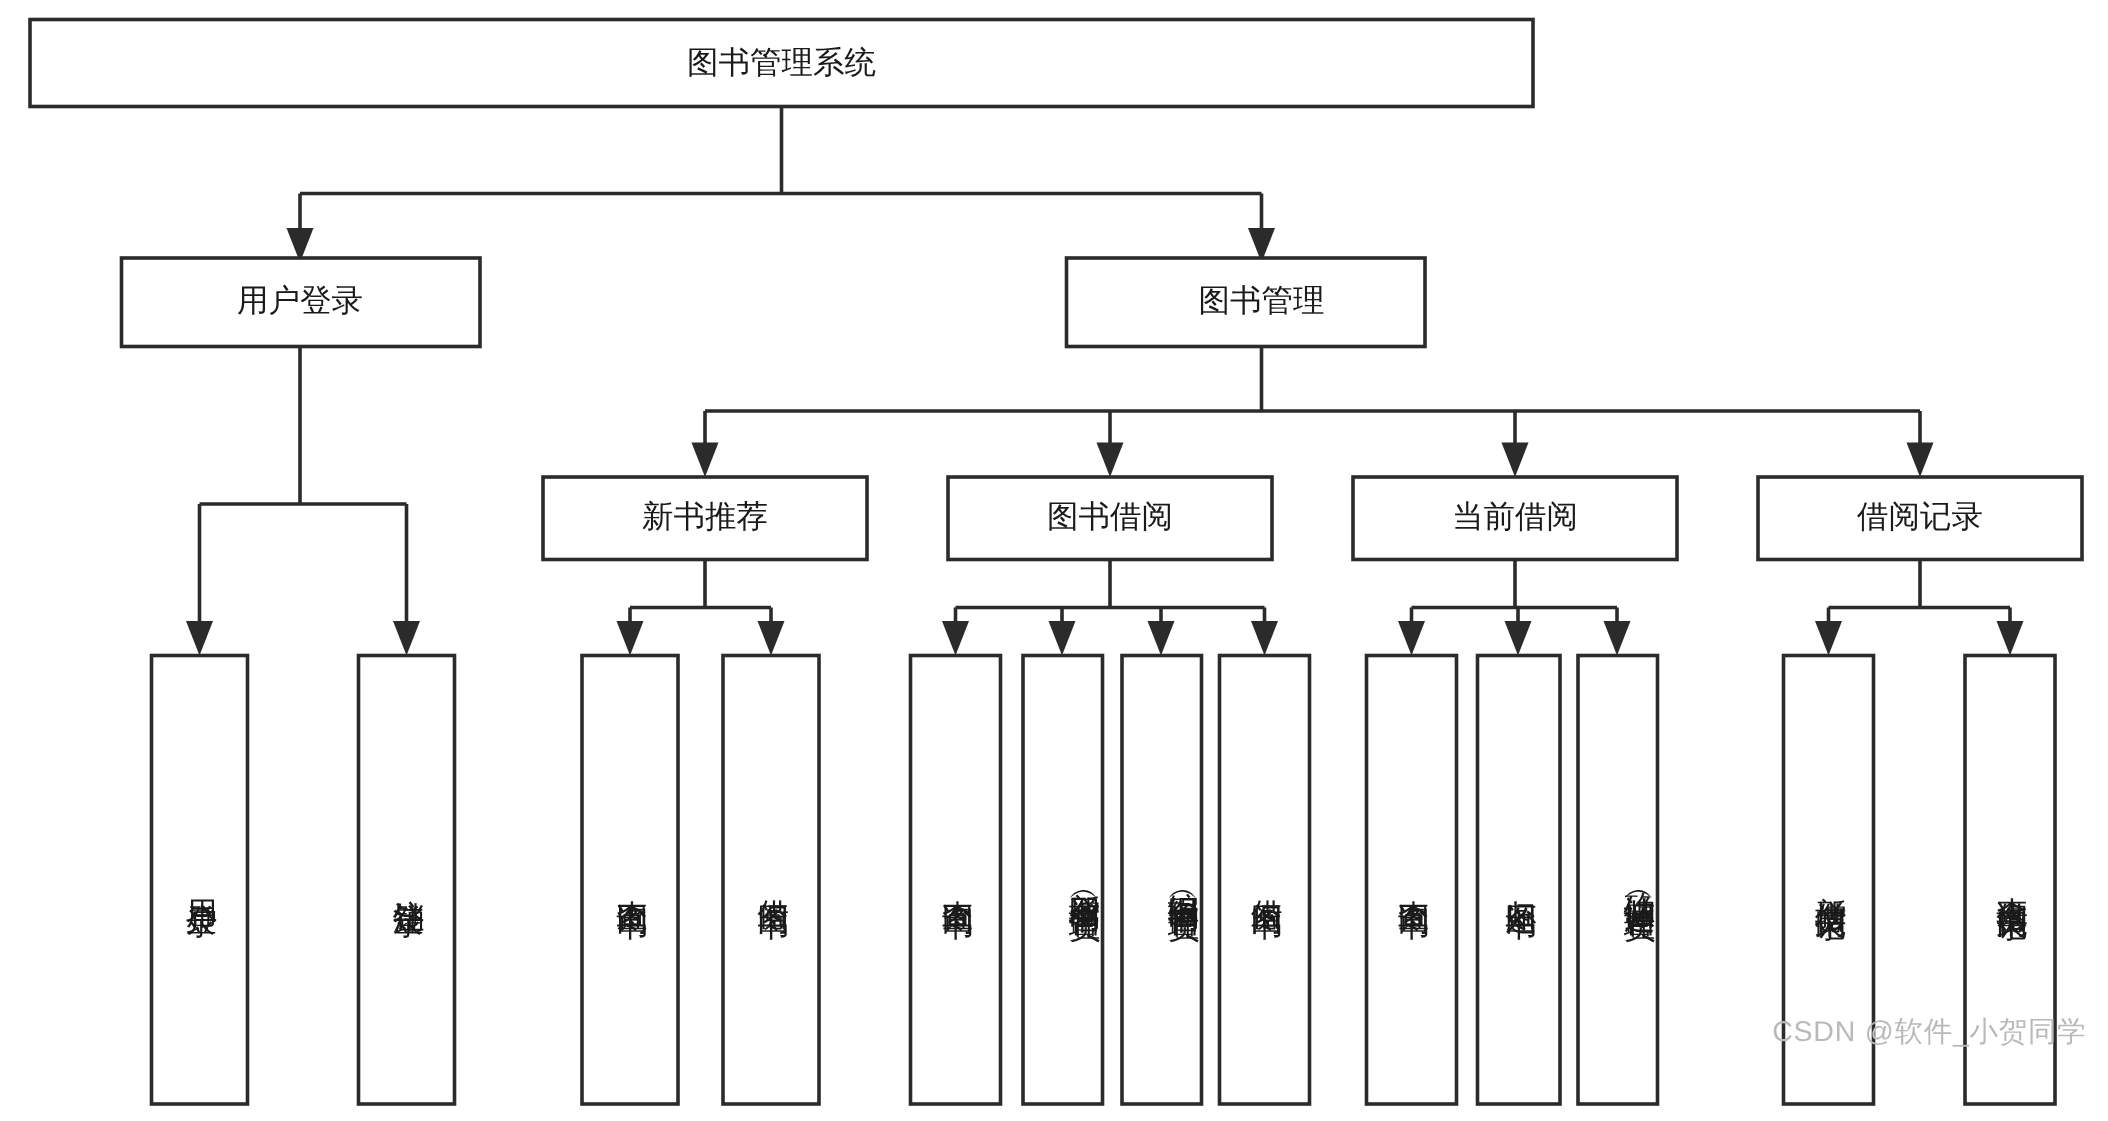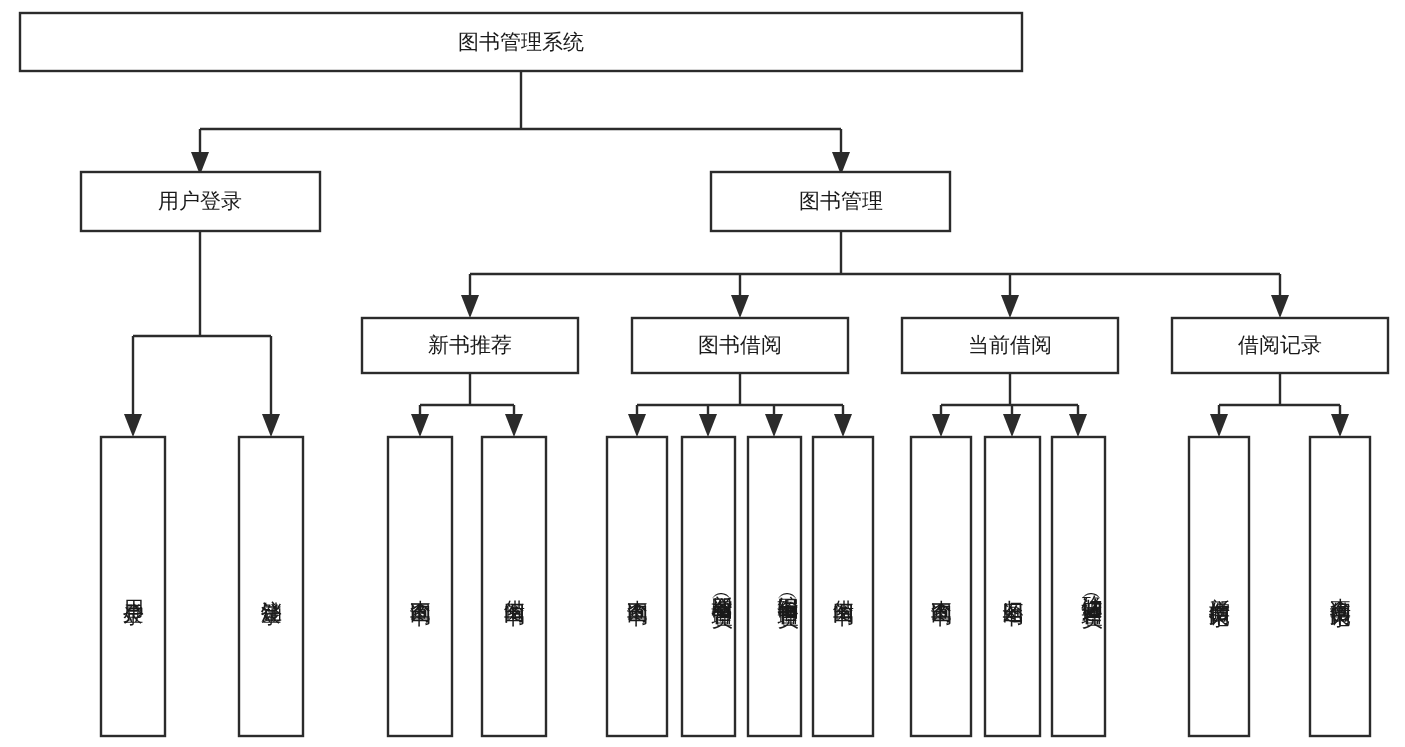"CSDN @软件_小贺同学" div.watermark { html: none -> <div>CSDN @软件_小贺同学</div> }
